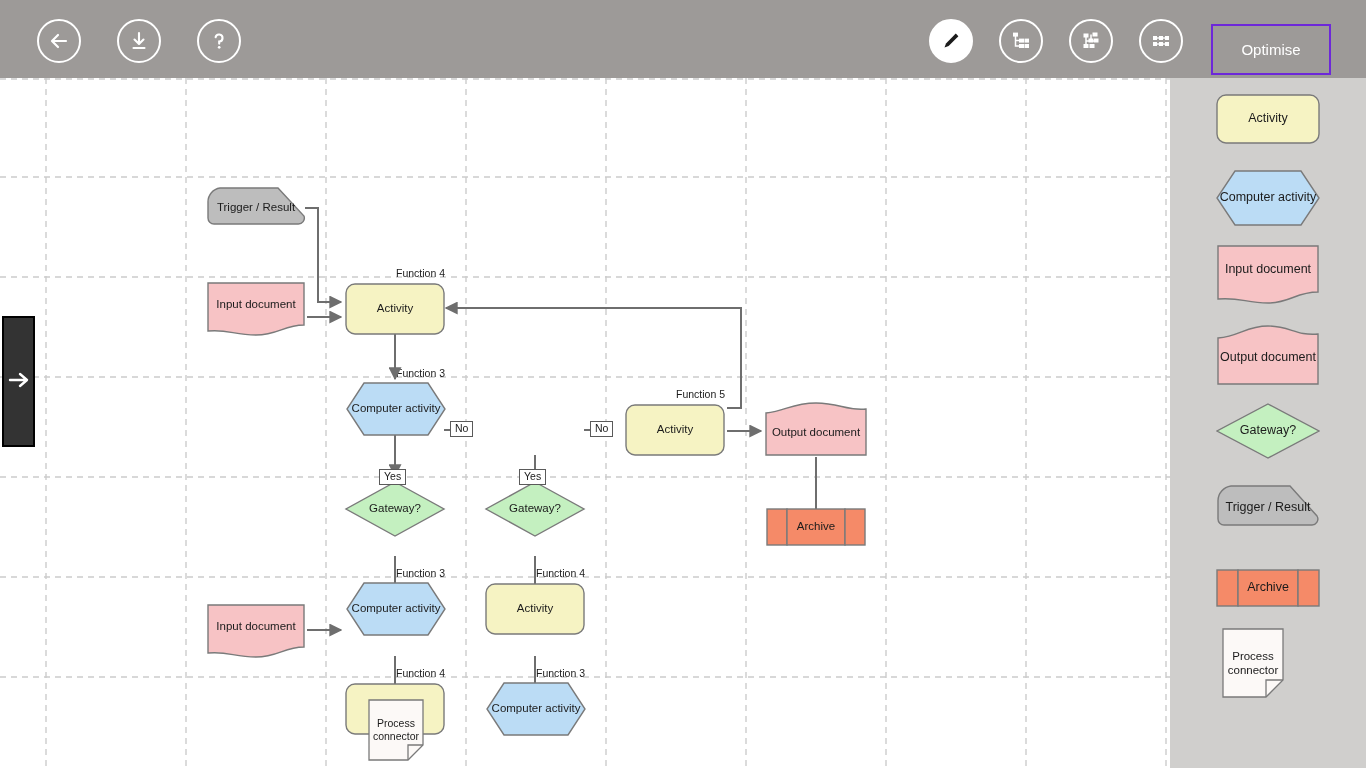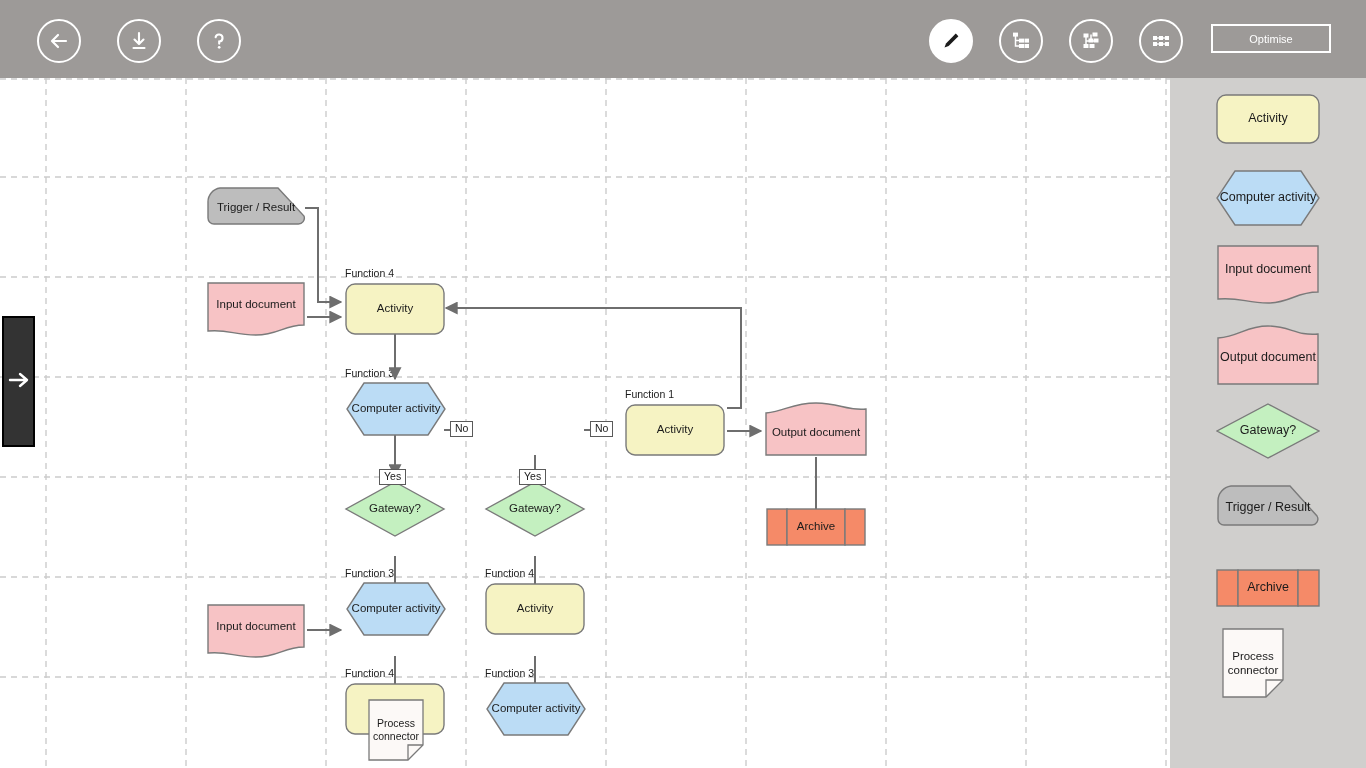"Optimise" #optimise-btn { border: 2px solid #ffffff -> 2px solid #6d28d9; font-size: 11px -> 15px; height: 29px -> 51px }
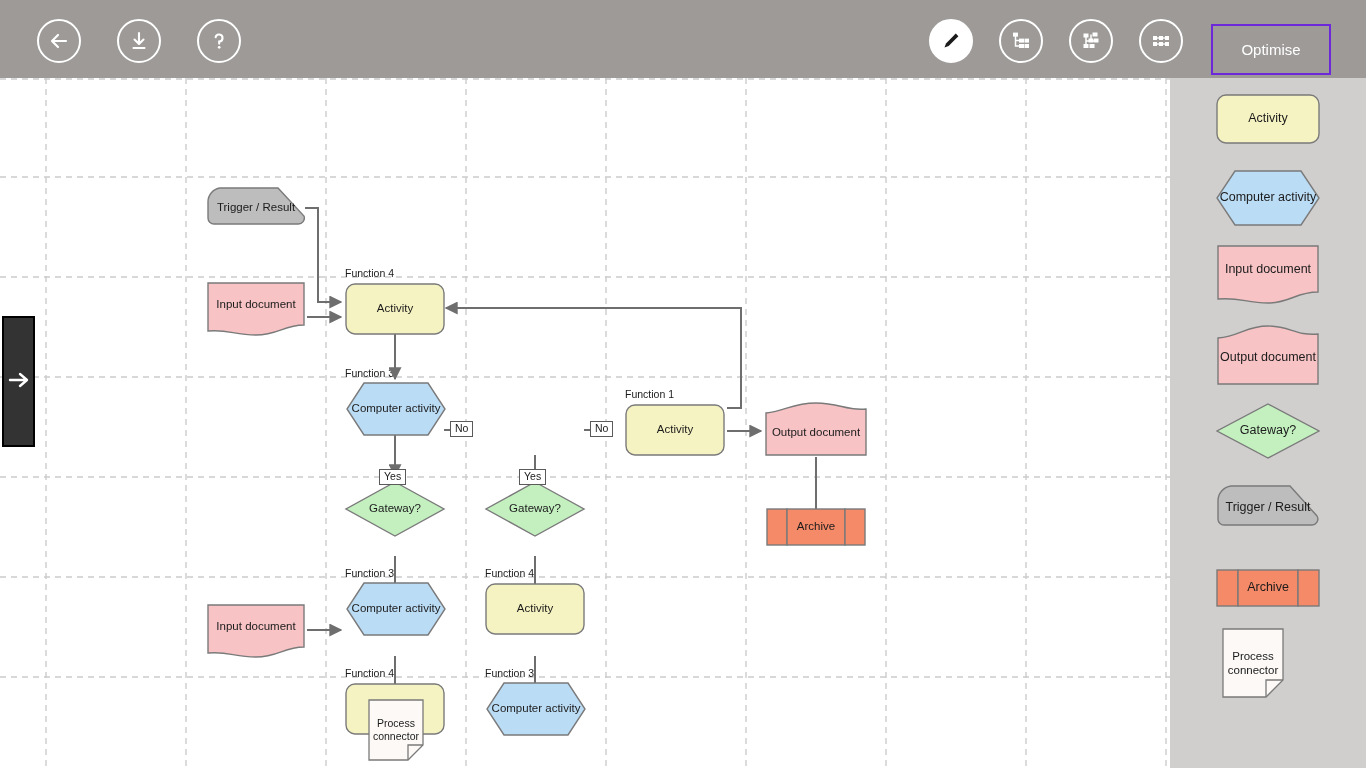"Function 4" .fn-label { text-align: left -> right }
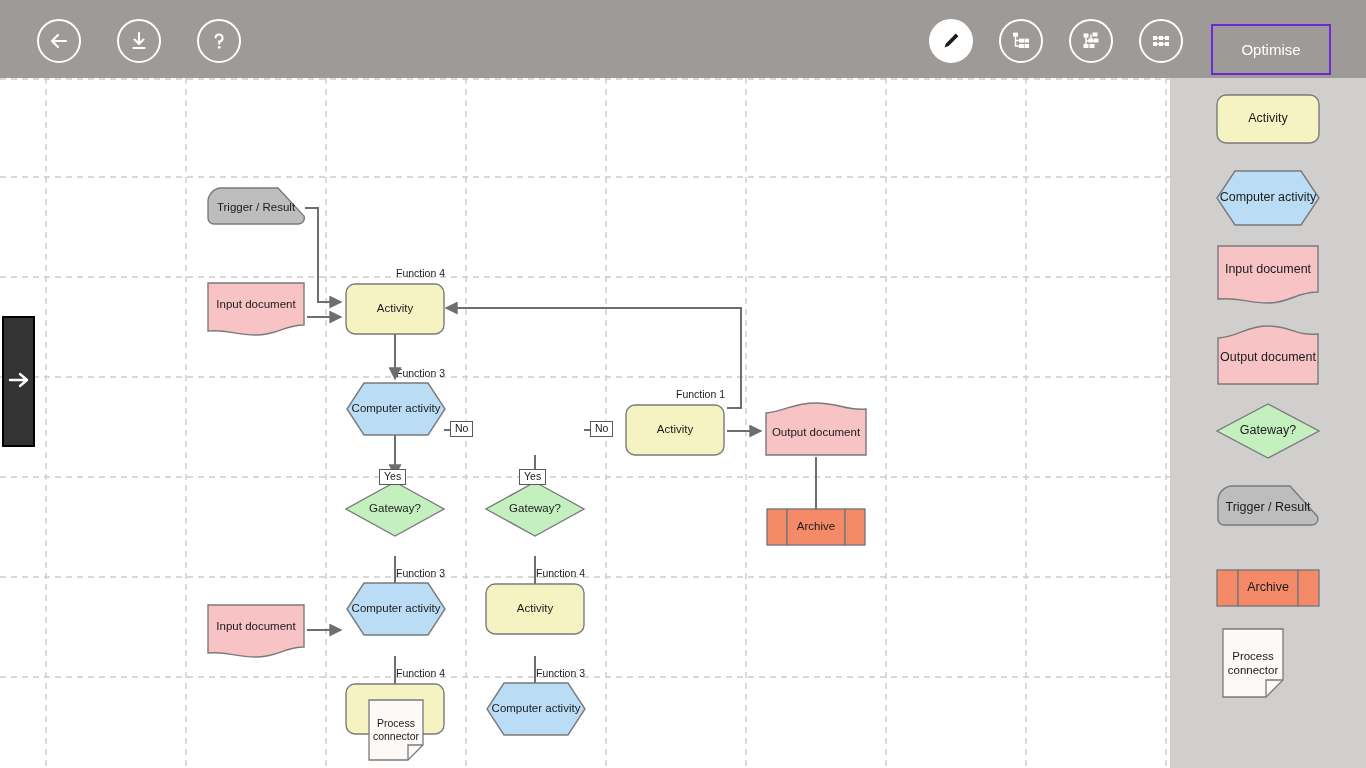"Function 1" div.fn-label { text: 1 -> 5 }
